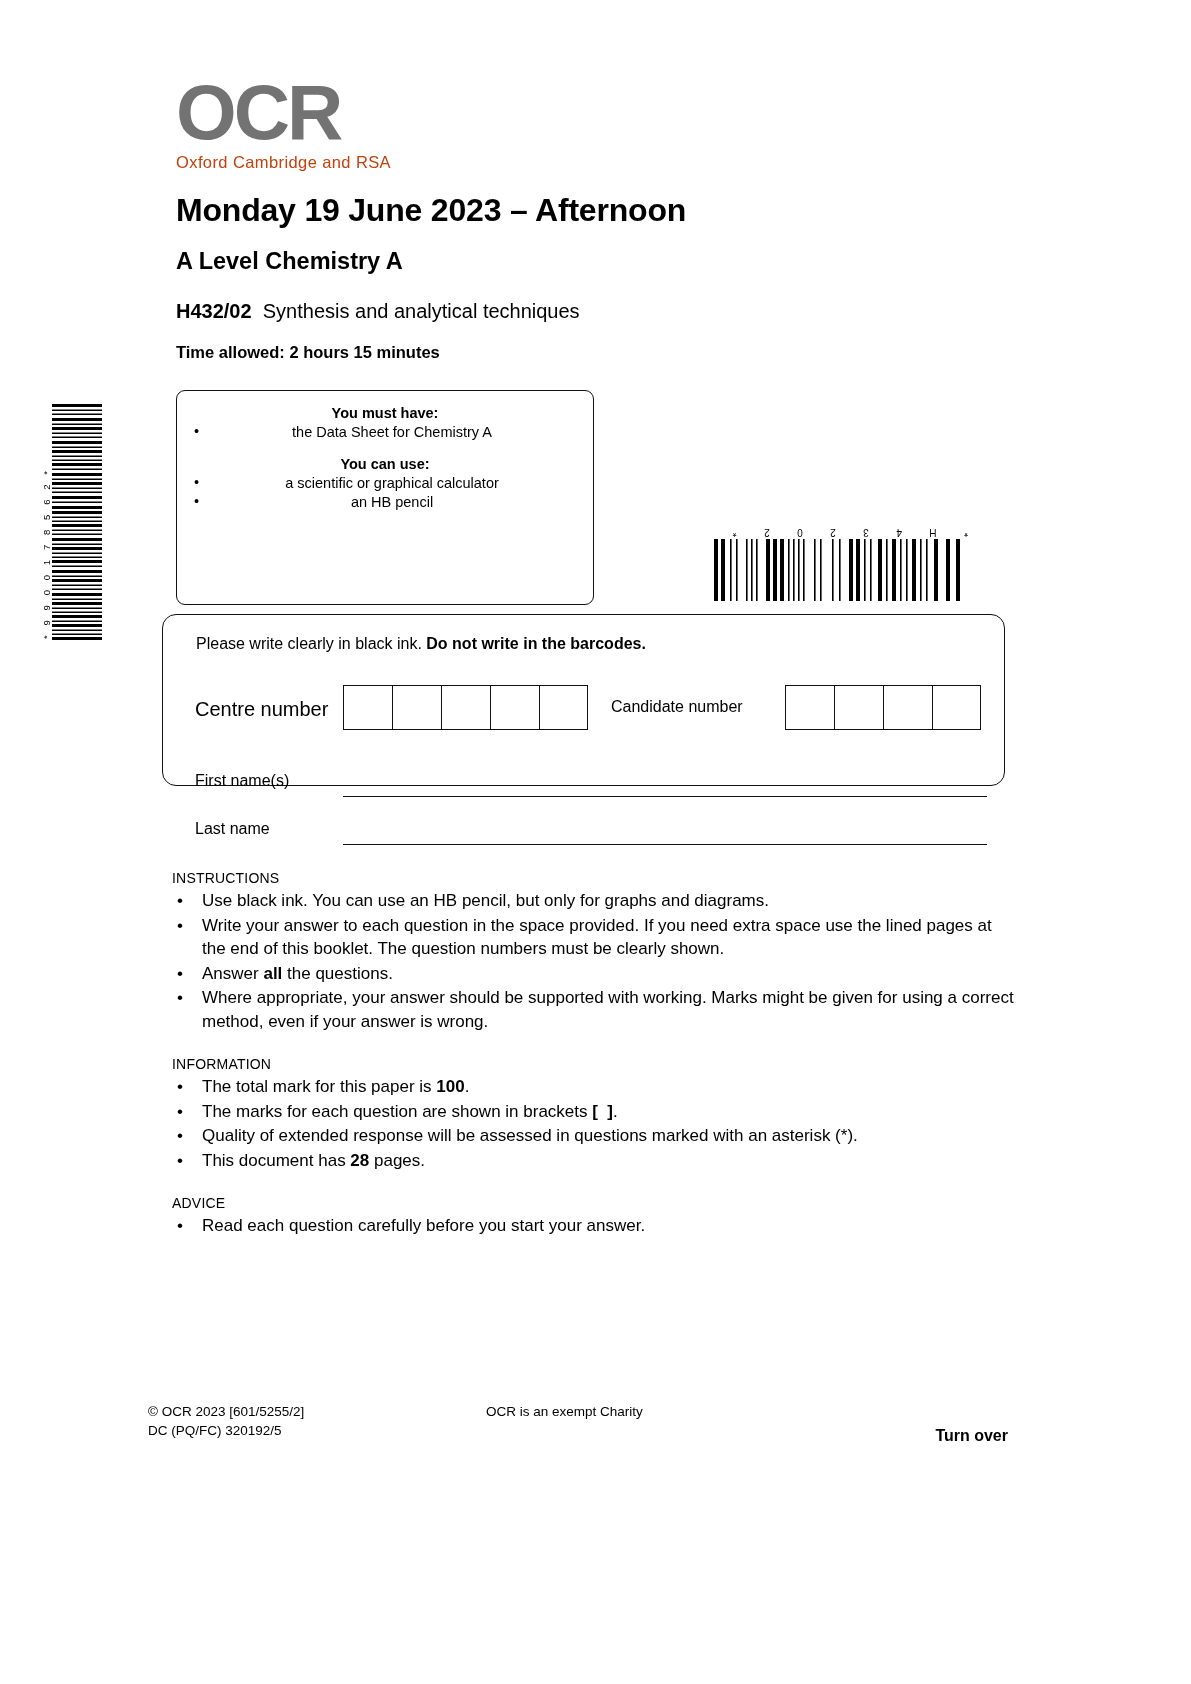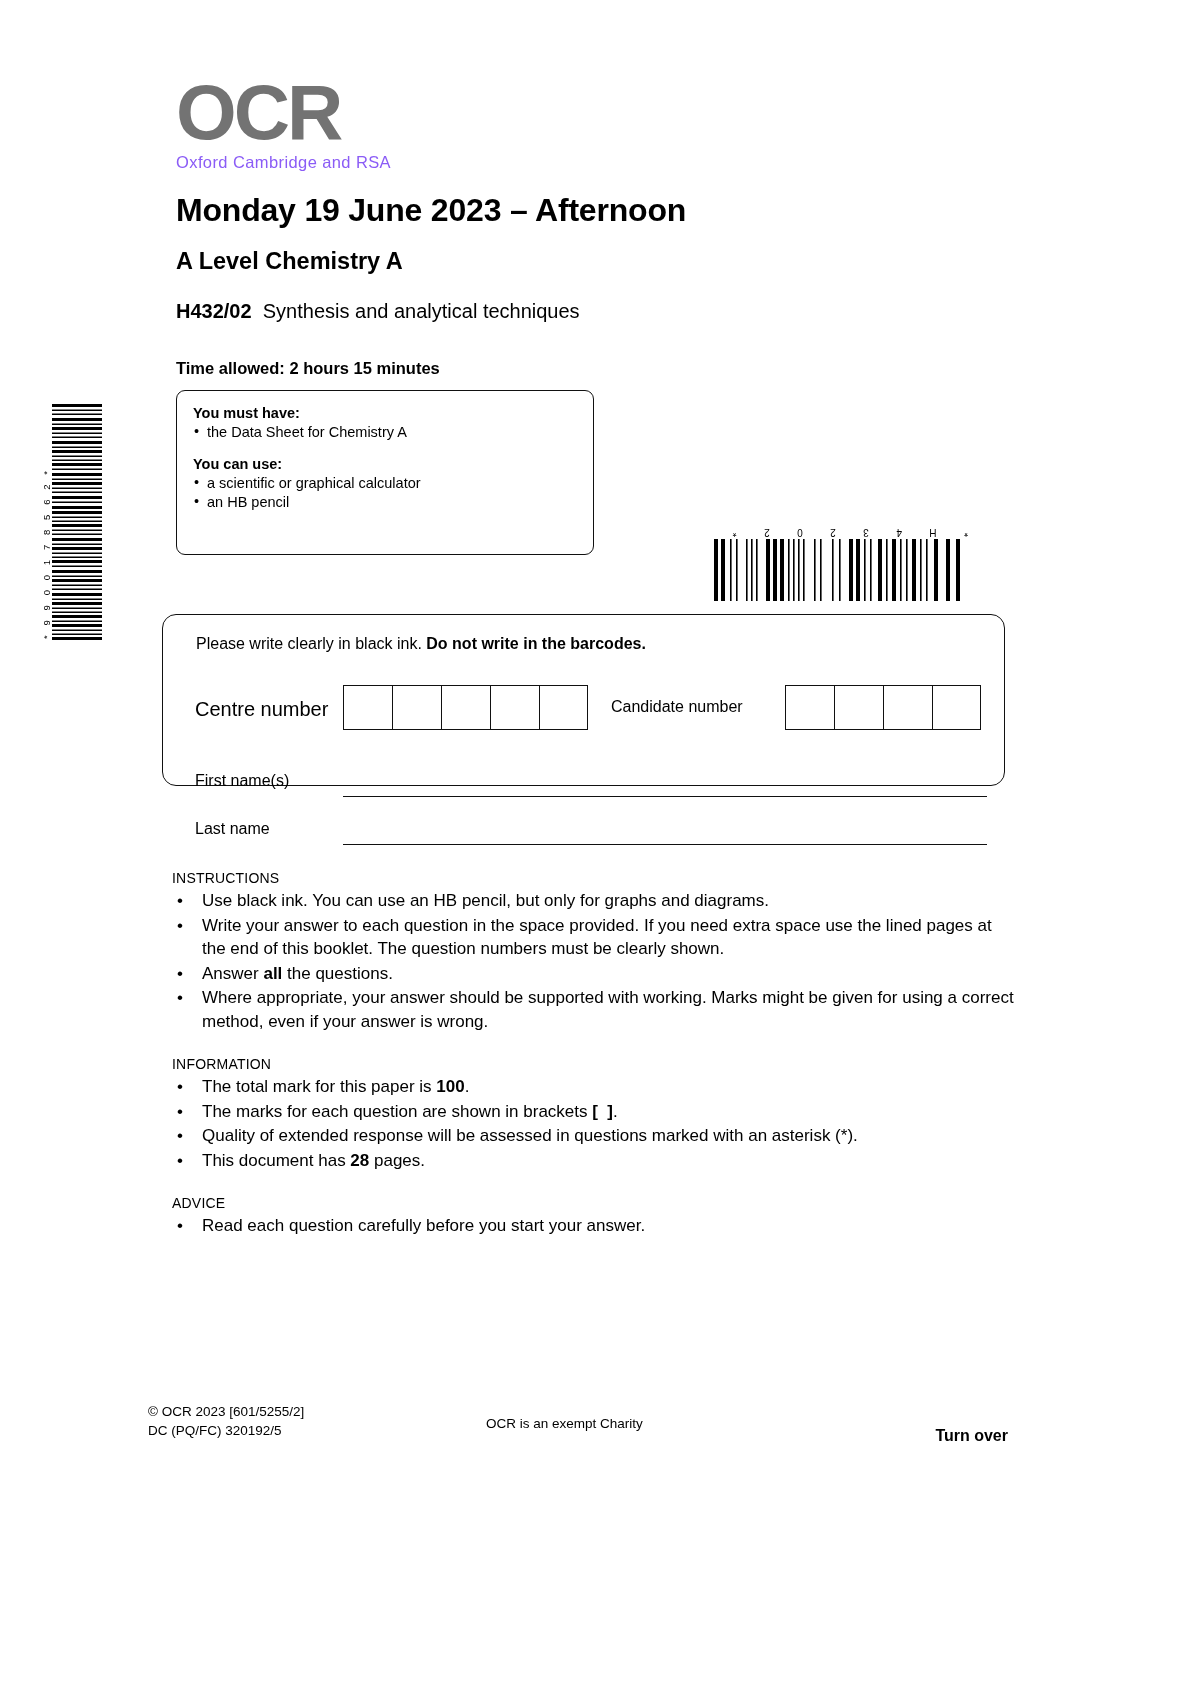"Oxford Cambridge and RSA" .logo-sub { color: #8b5cf6 -> #c2410c }
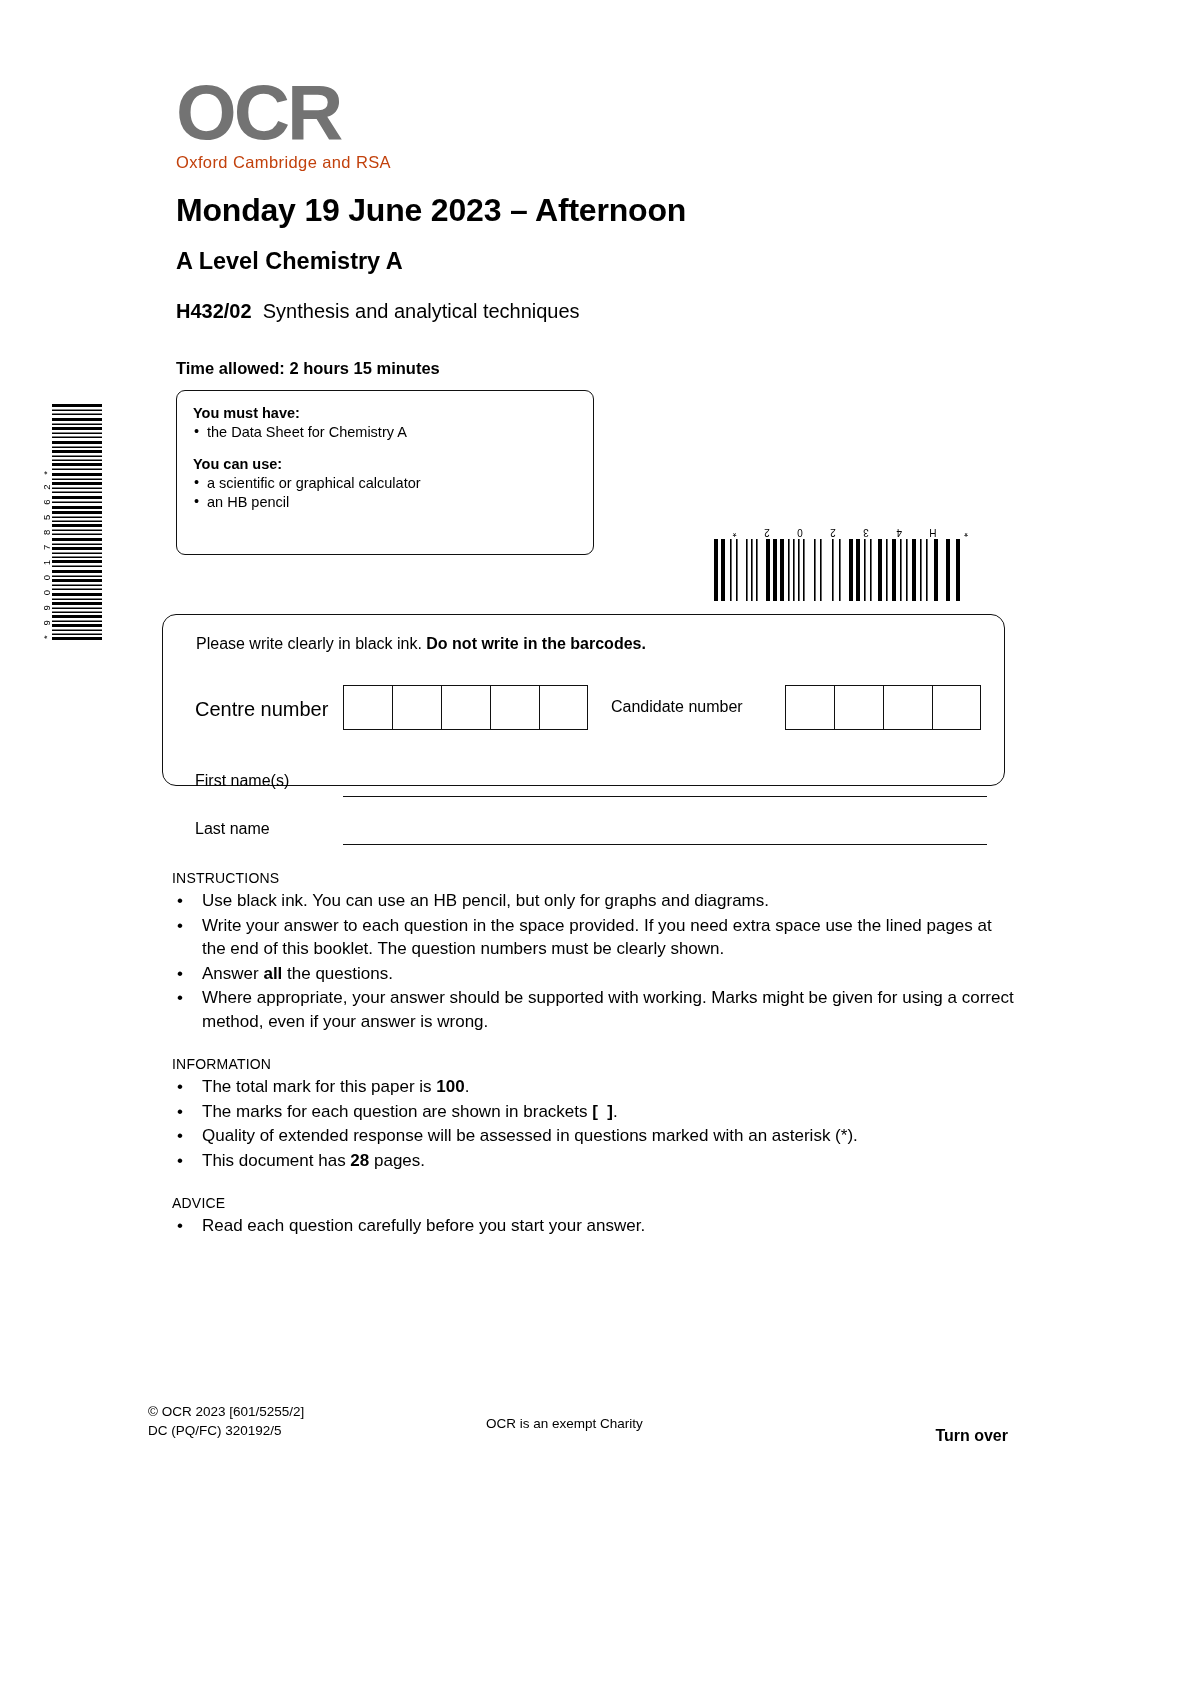"Time allowed: 2 hours 15" .h-time { top: 359px -> 343px }
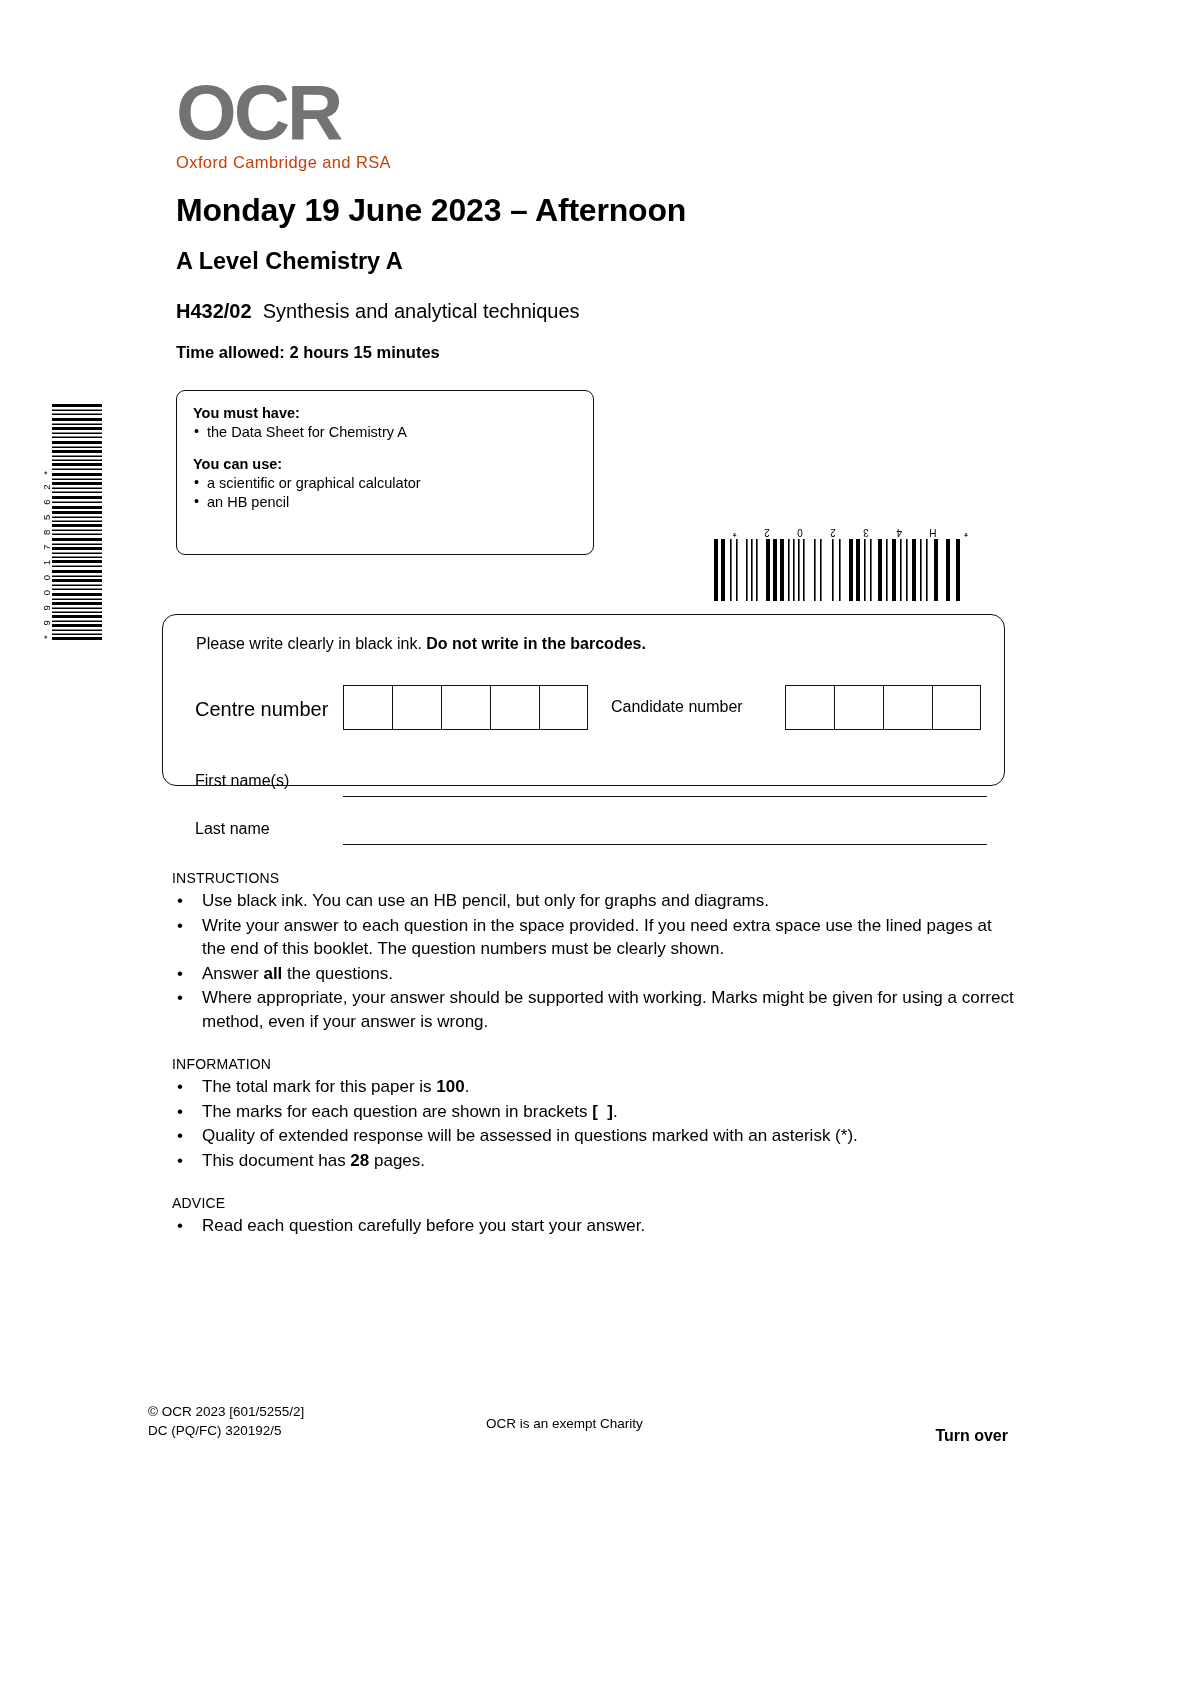"You must have:" .musthave-box { height: 165px -> 215px; text-align: none -> center }
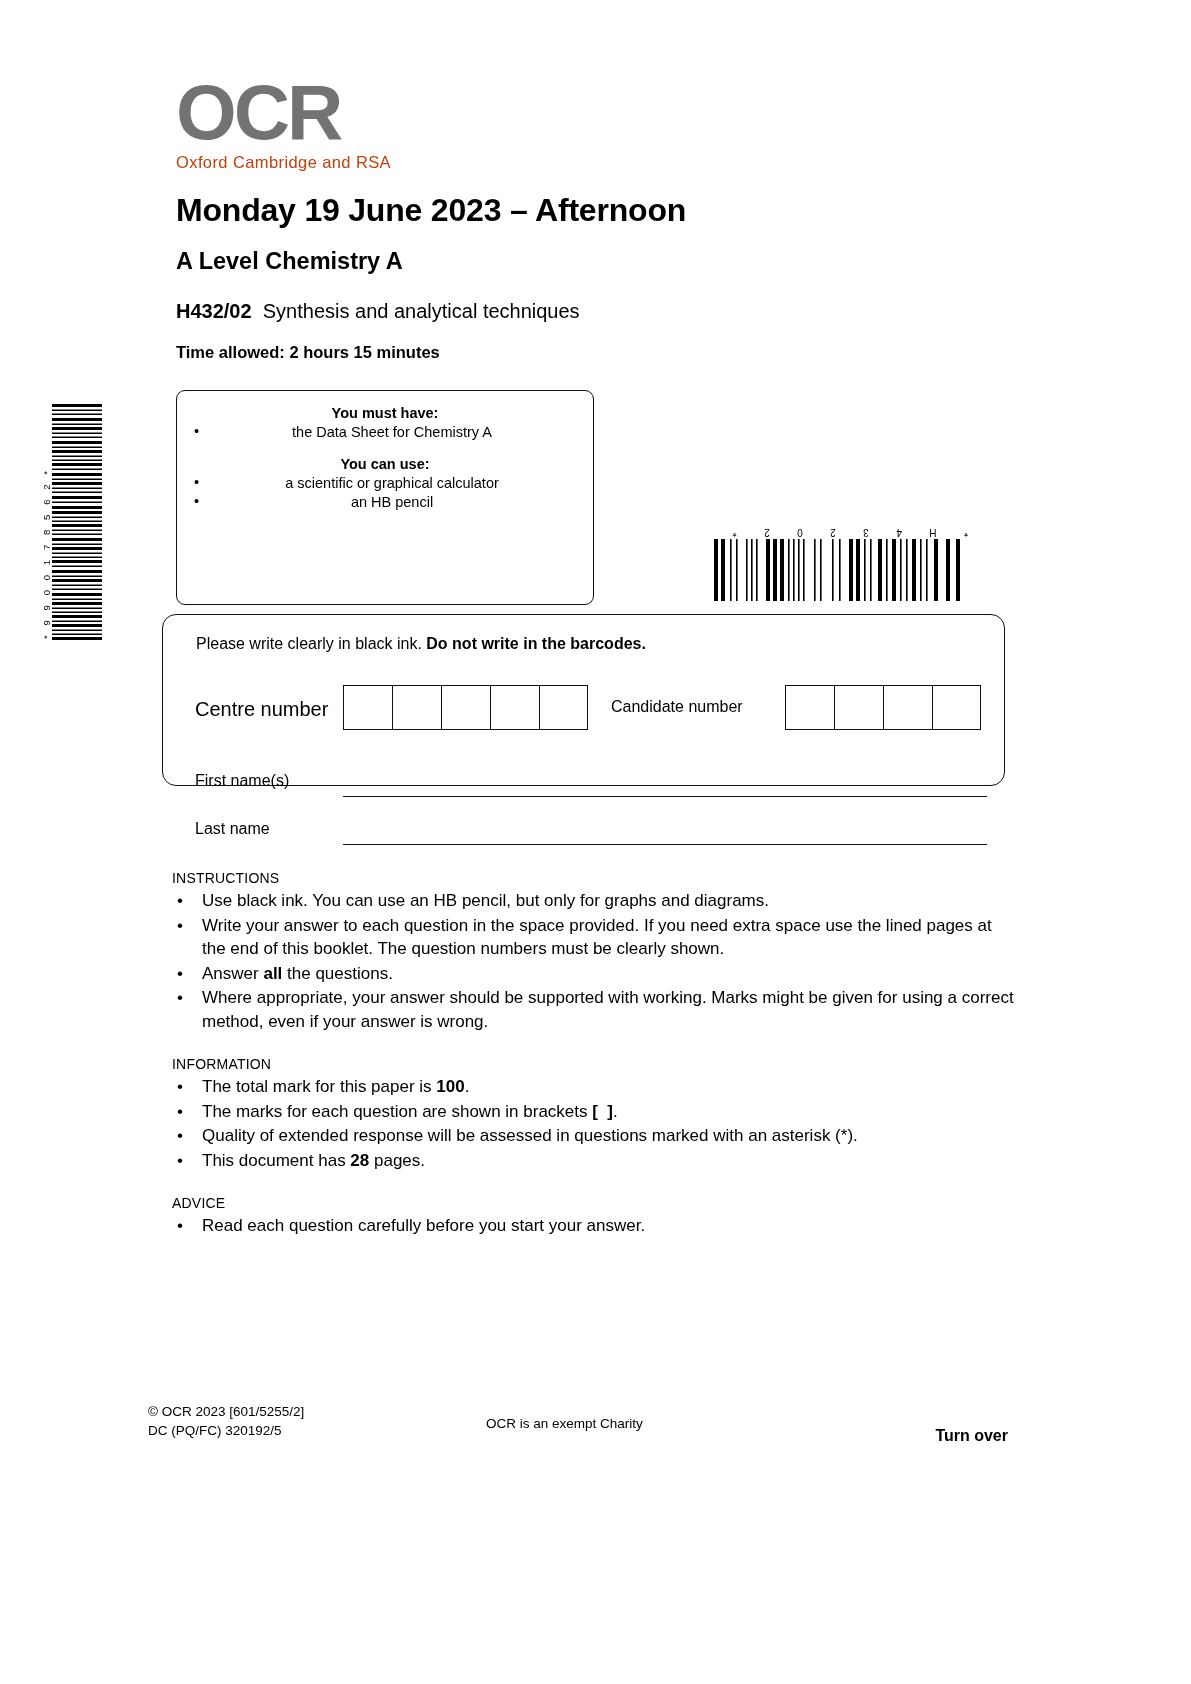"OCR is an exempt Charity" .f-mid { top: 12px -> 0 }
